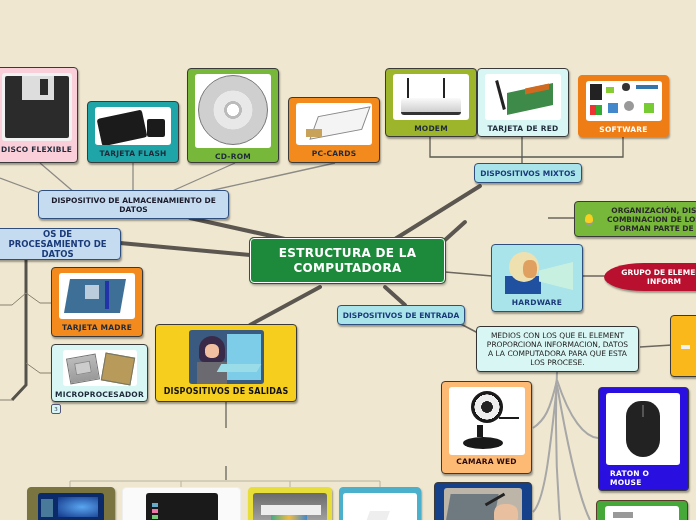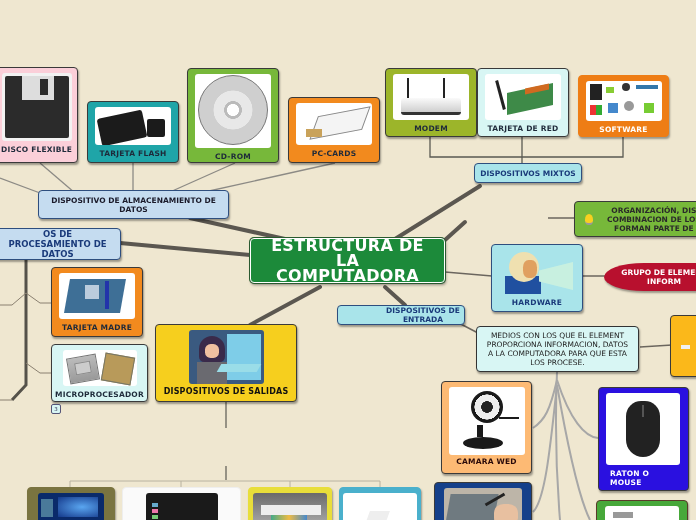"ESTRUCTURA DE LA COMPUTADORA" .central { font-size: 16px -> 12px }
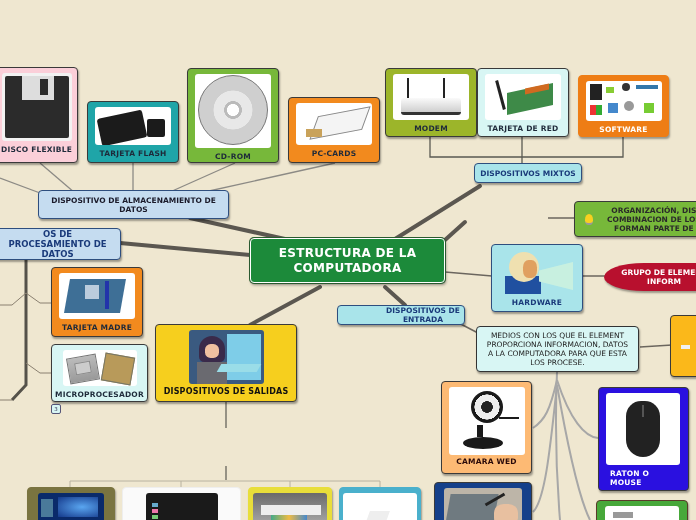"DISPOSITIVOS DE ENTRADA" div.node { padding-left: 44px -> none }
